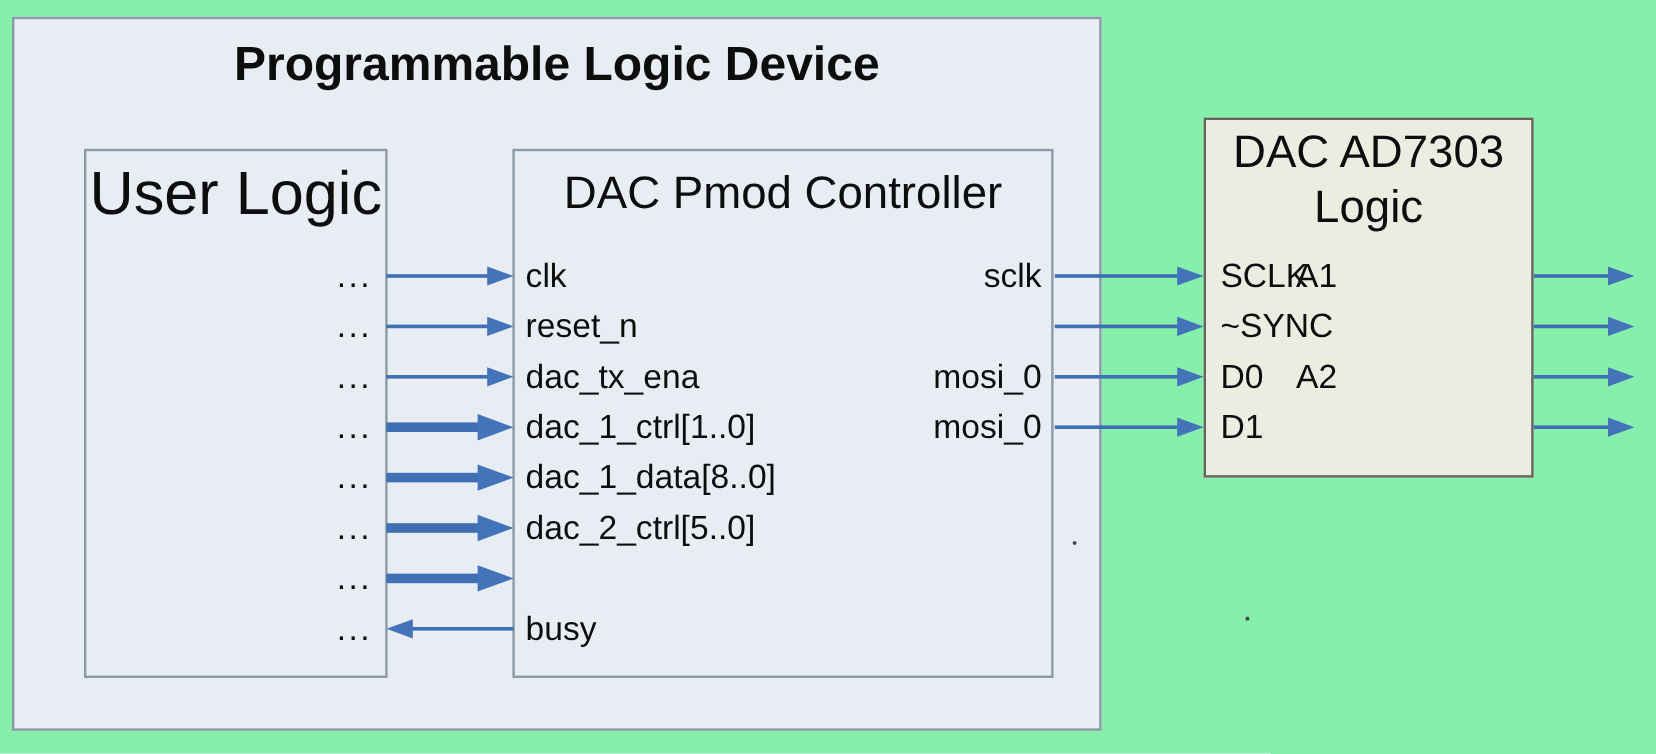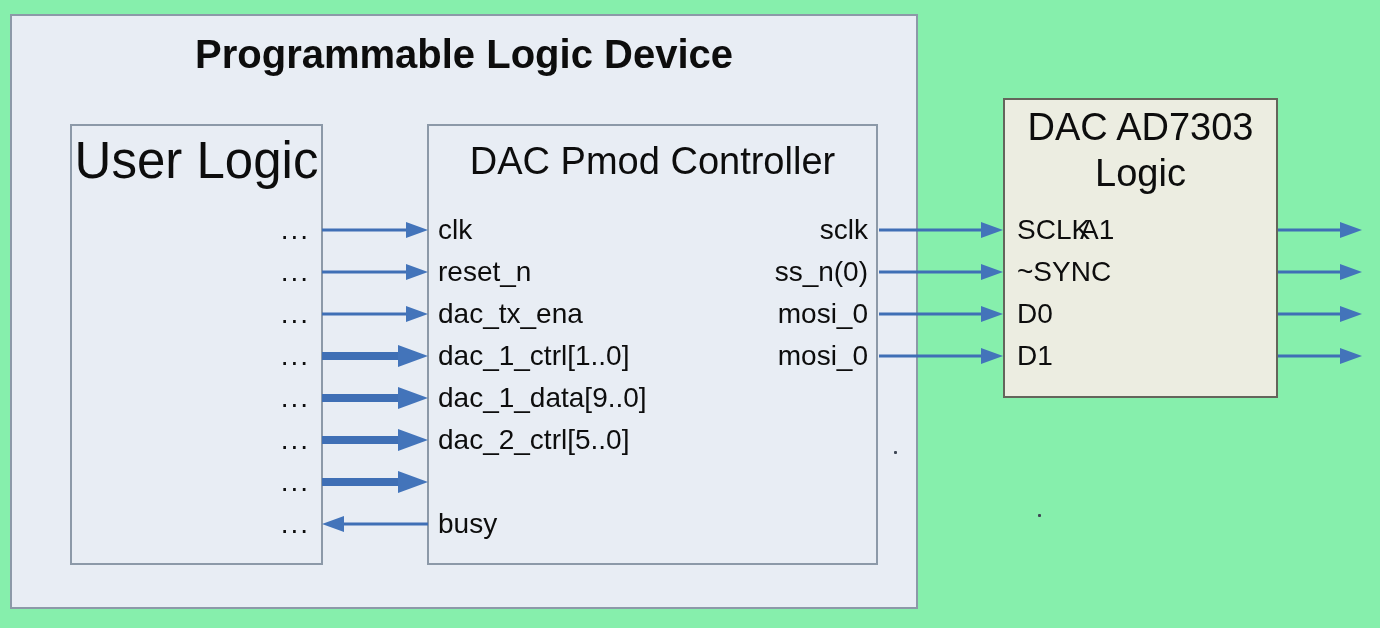"ss_n(0)" div.port { html: <div>ss_n(0)</div> -> none }
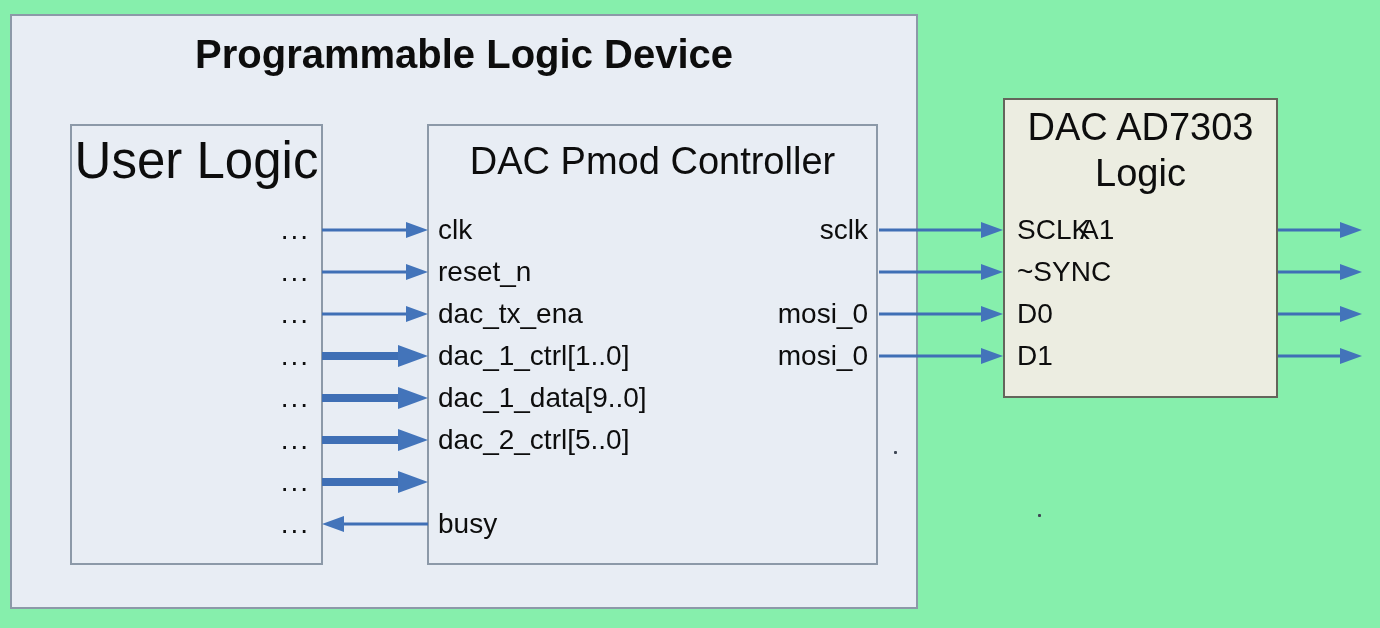"A2" div.port { html: none -> <div>A2</div> }
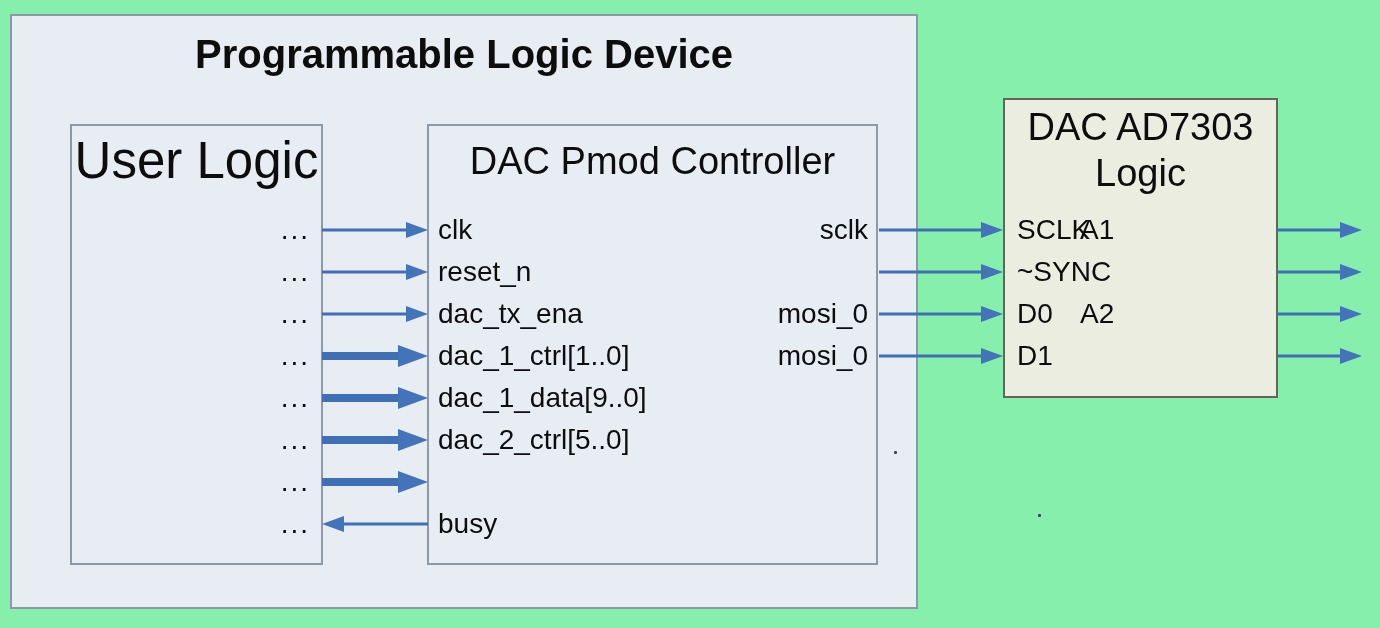"dac_1_data[9..0]" div.port { text: 9..0 -> 8..0 }
